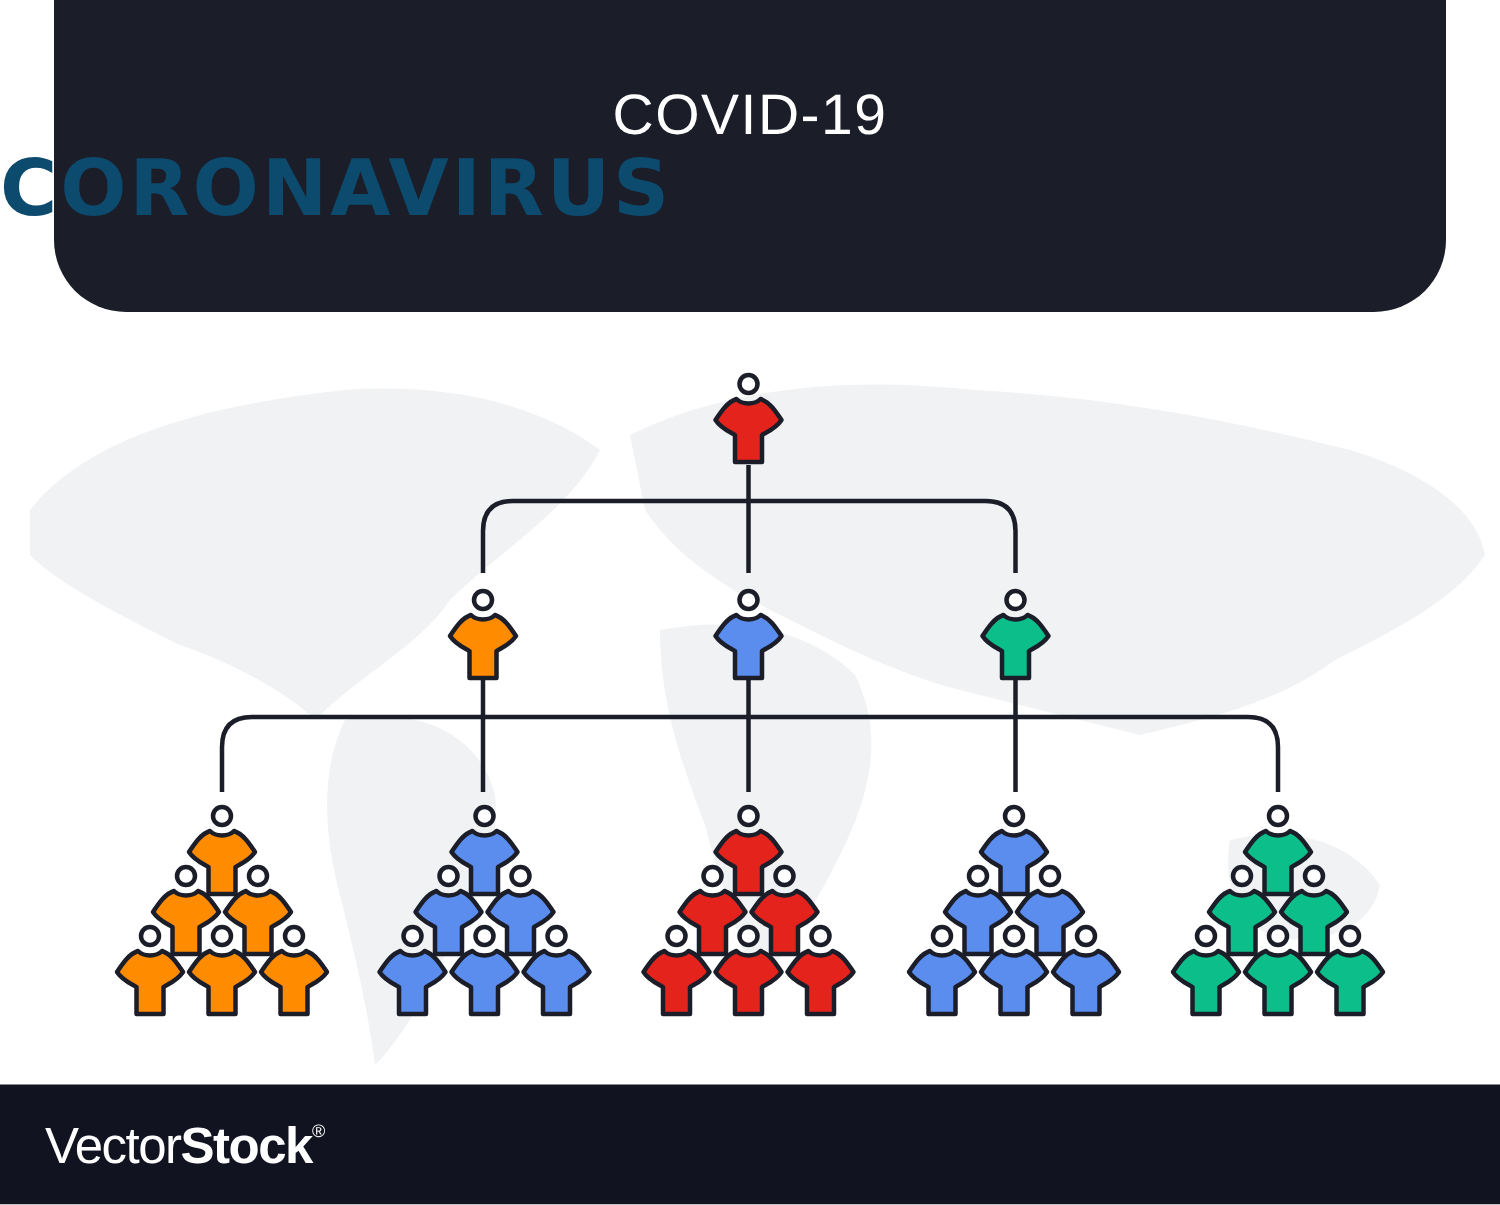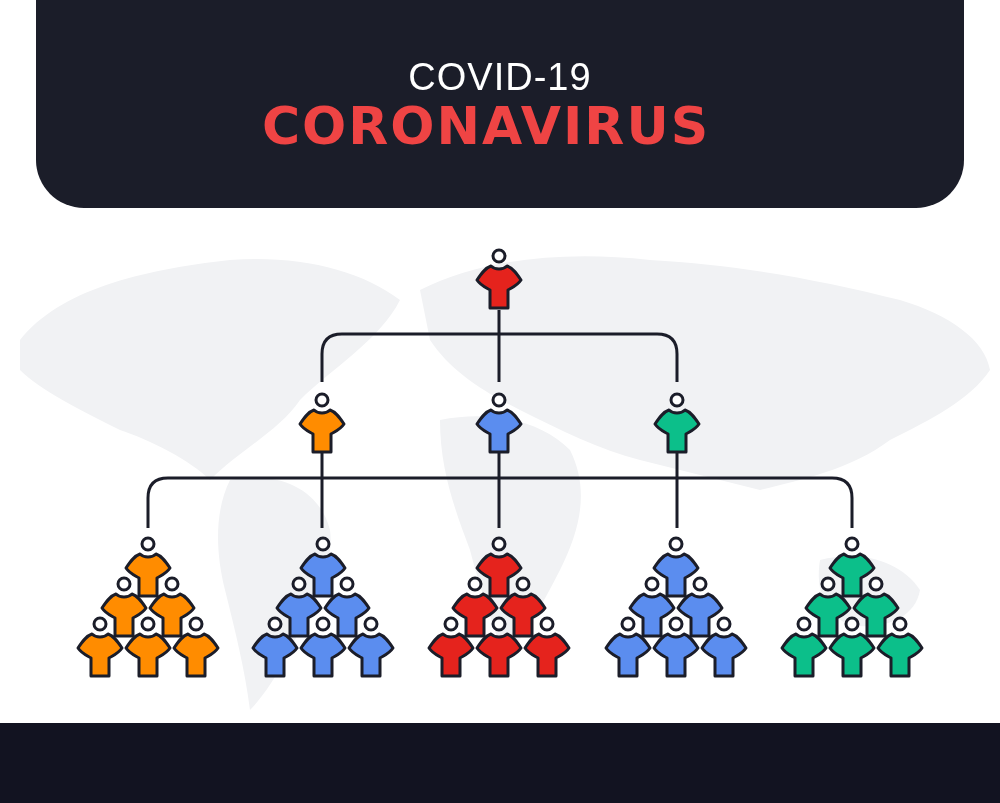"CORONAVIRUS" .title-main { color: #ef4444 -> #0c4a6e; text-align: center -> none }
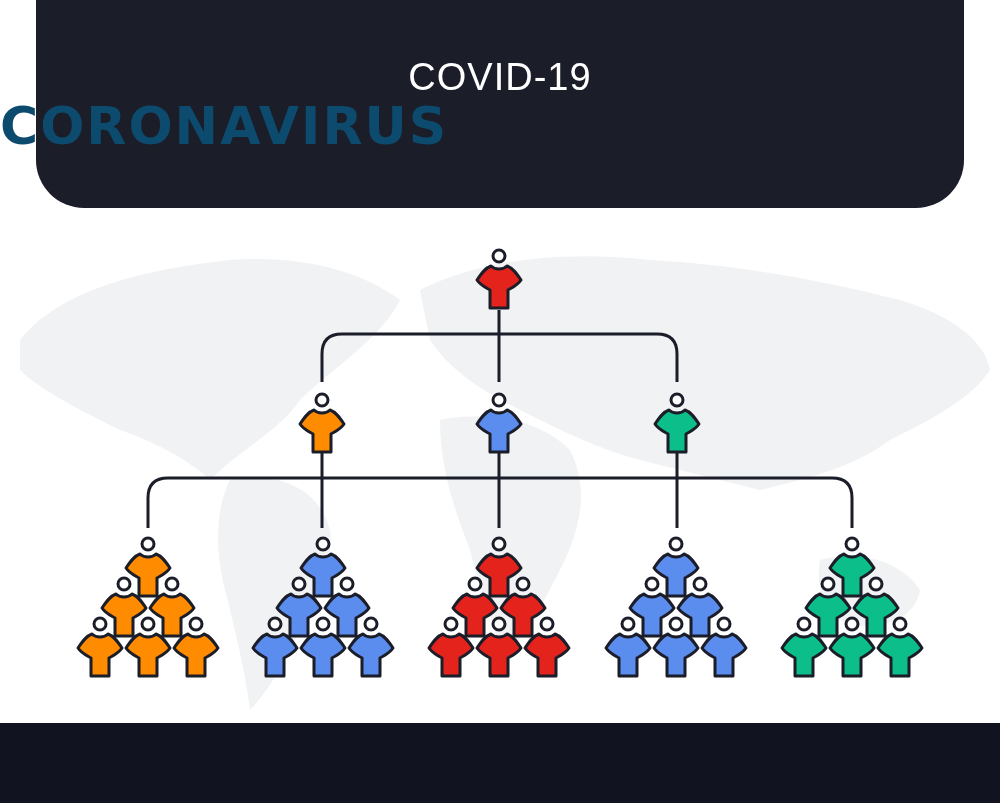"VectorStock®" div.brand { html: none -> <div><span>Vector</span><b>Stock</b><sup>®</sup></div> }
